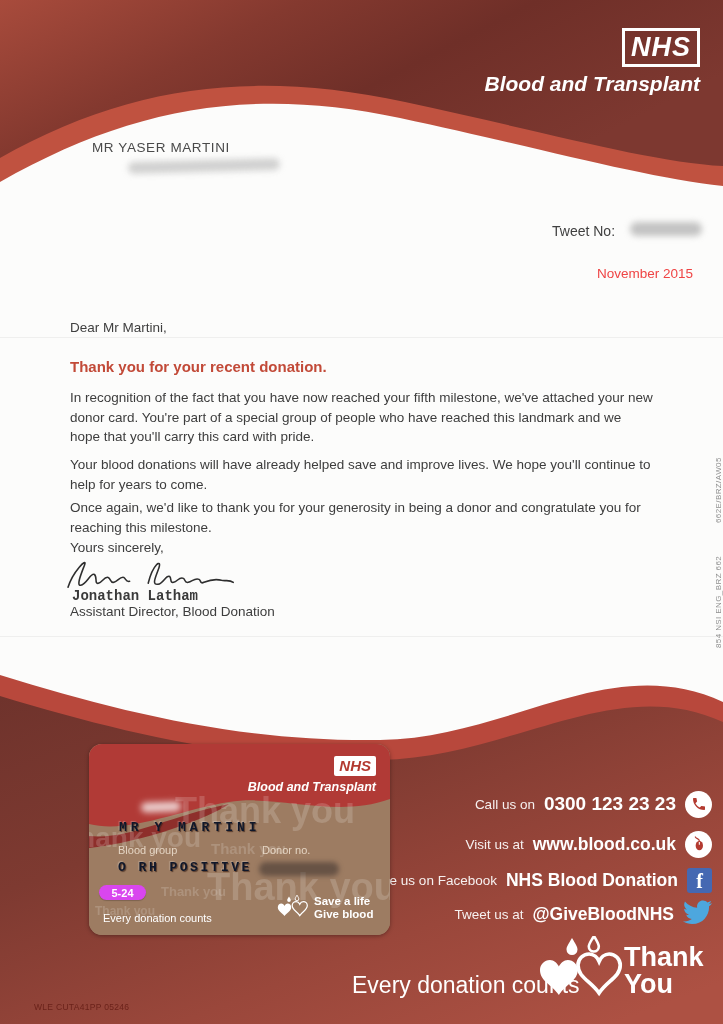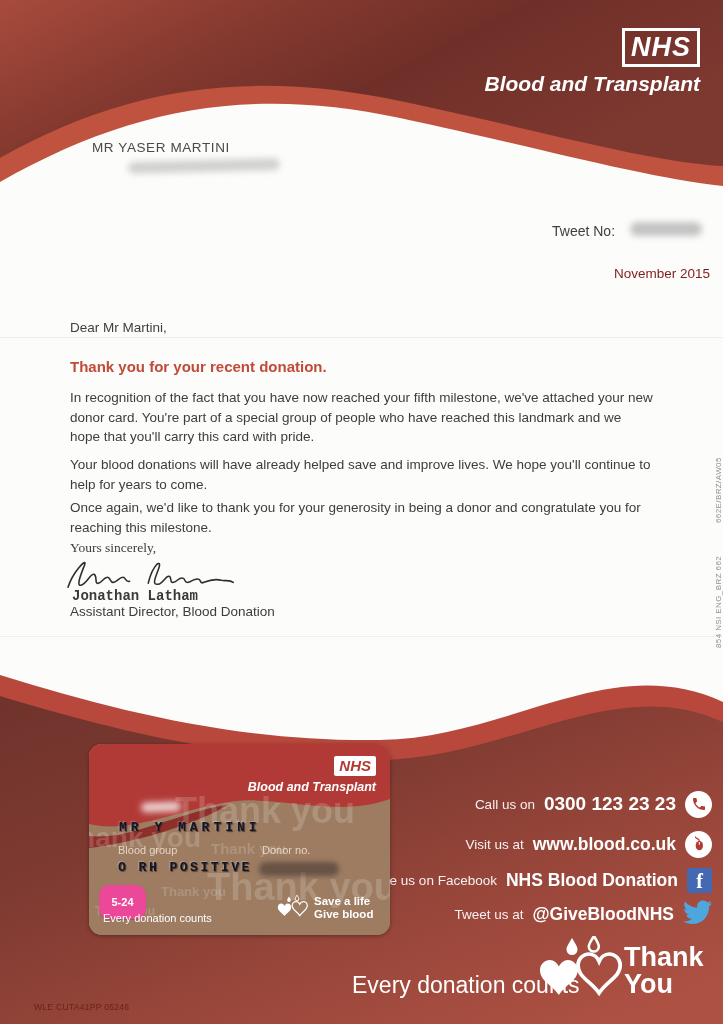"November 2015" .date-line { color: #7f1d1d -> #ef4444; left: 614px -> 597px }
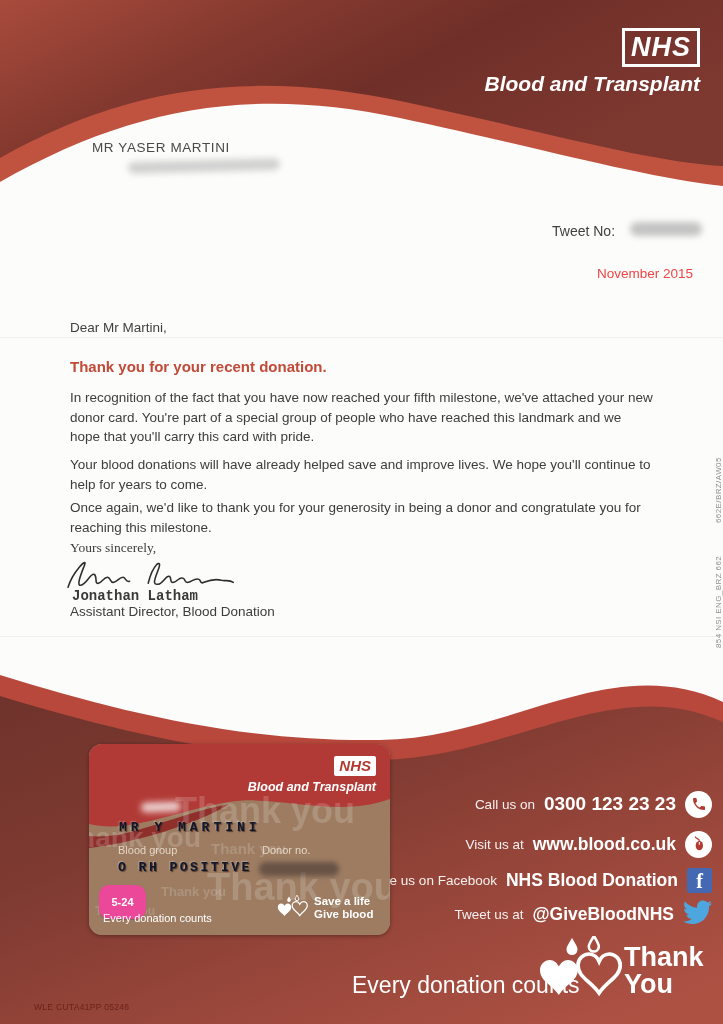"Yours sincerely," .closing { font-family: Liberation Serif, serif -> none }
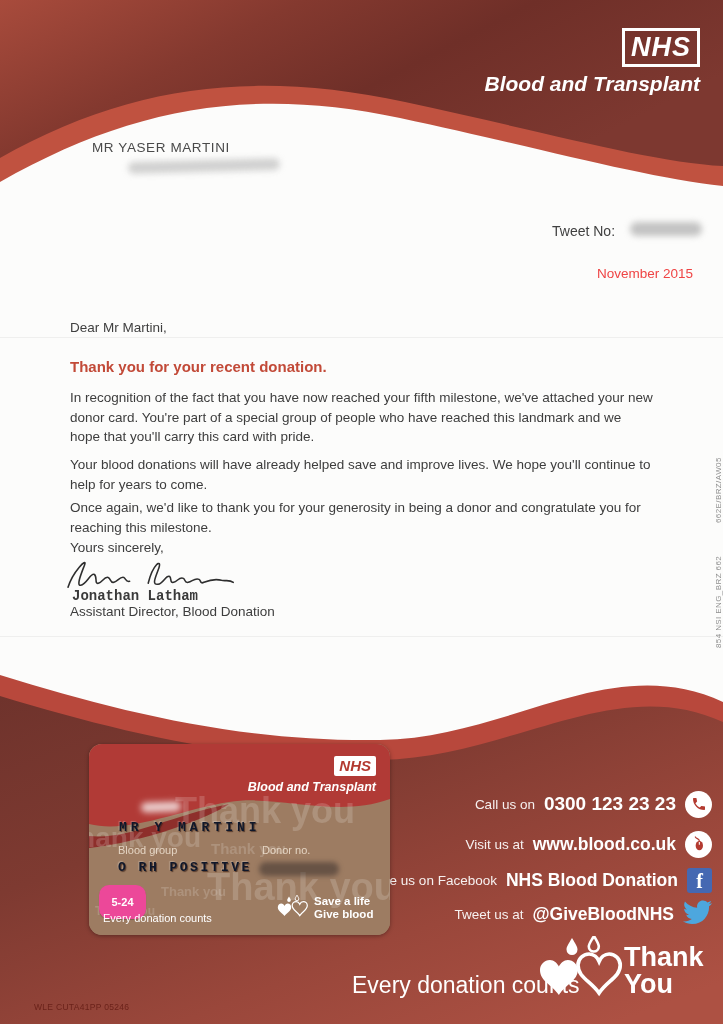"5-24" .card-badge { background: #ec4899 -> #d946ef; height: 34px -> 15px }
